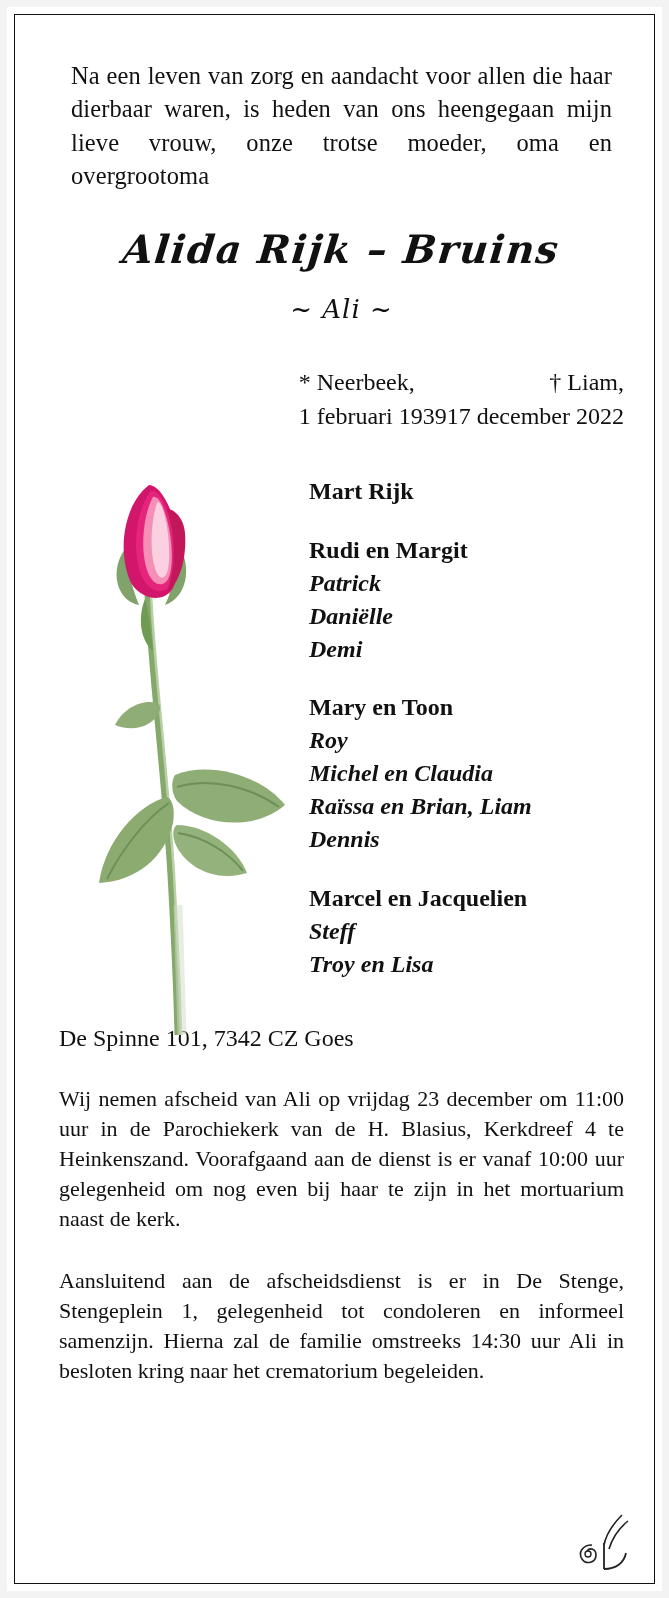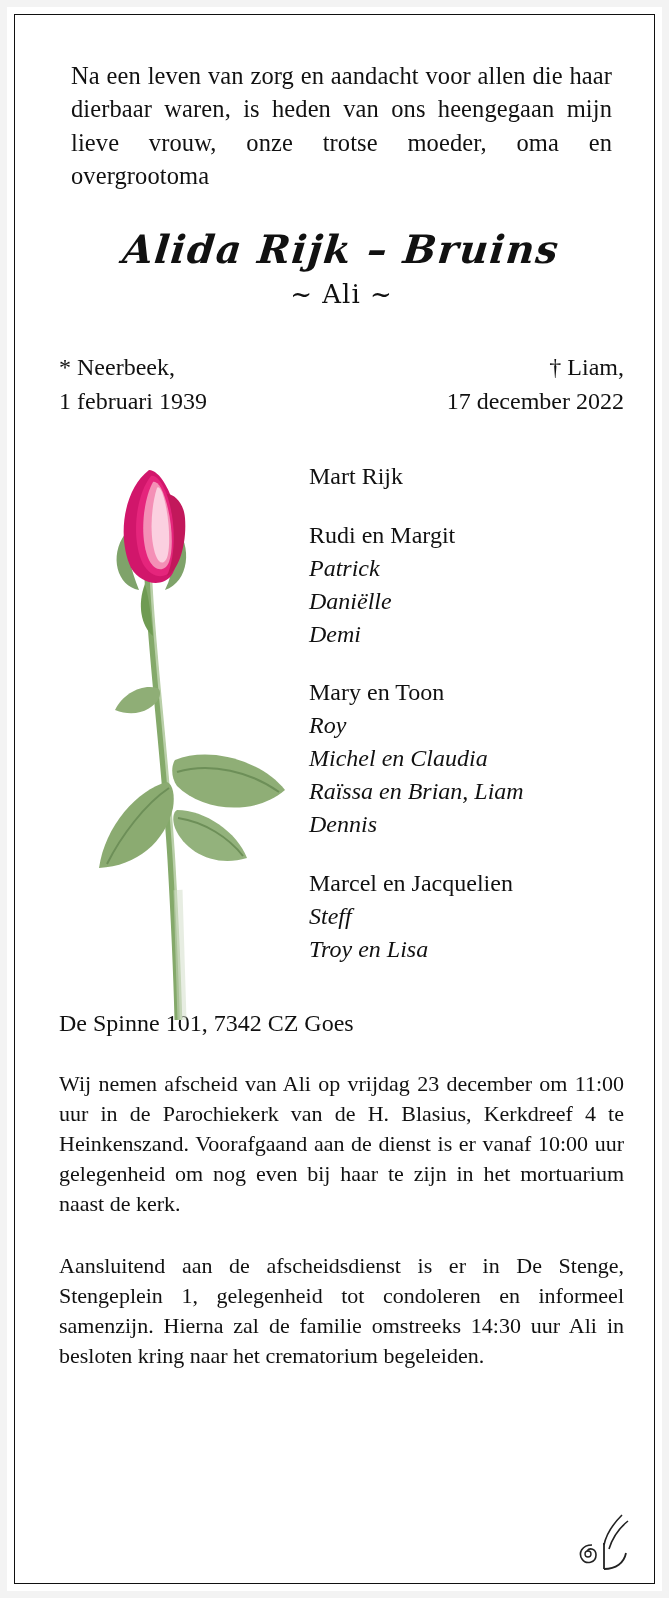"~ Ali ~" .nickname { font-style: none -> italic; margin-top: 7px -> 22px }
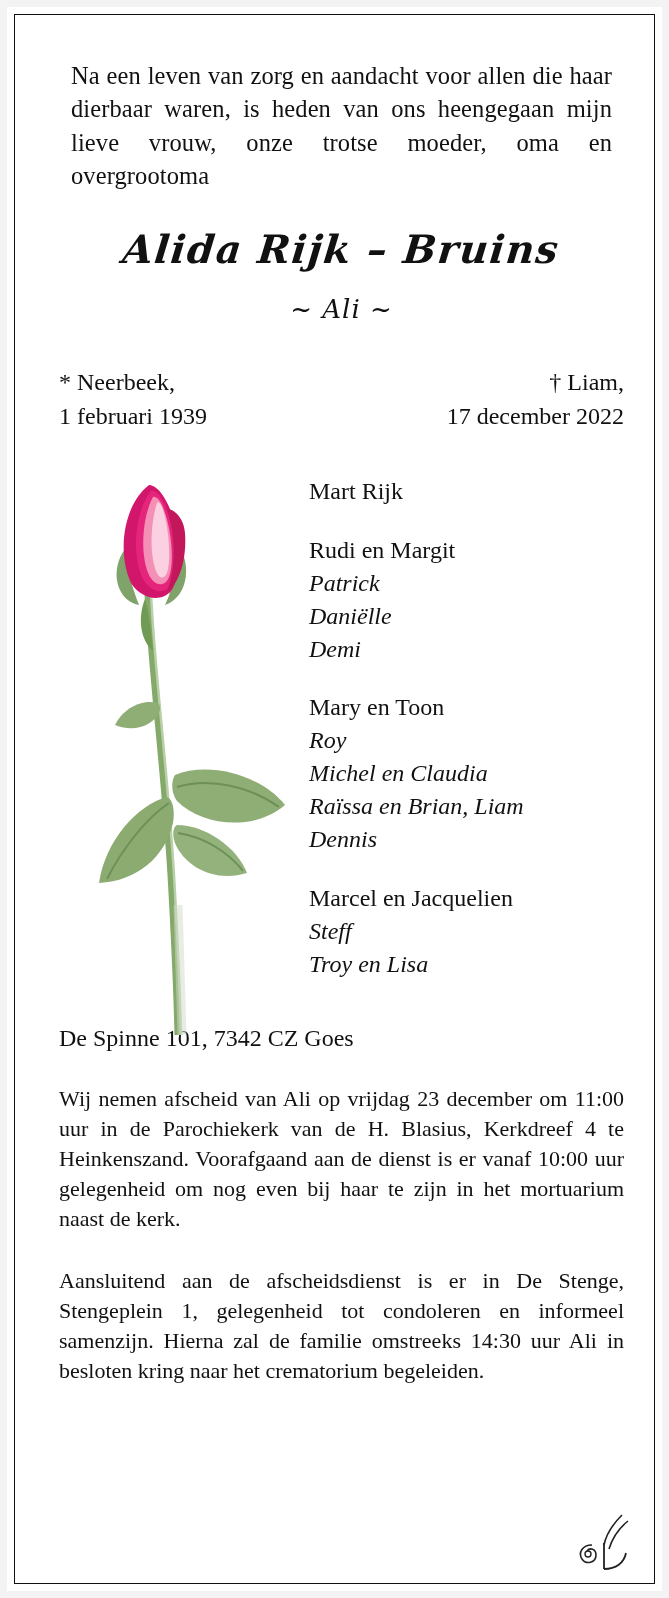"* Neerbeek," .dates { justify-content: space-between -> flex-end }
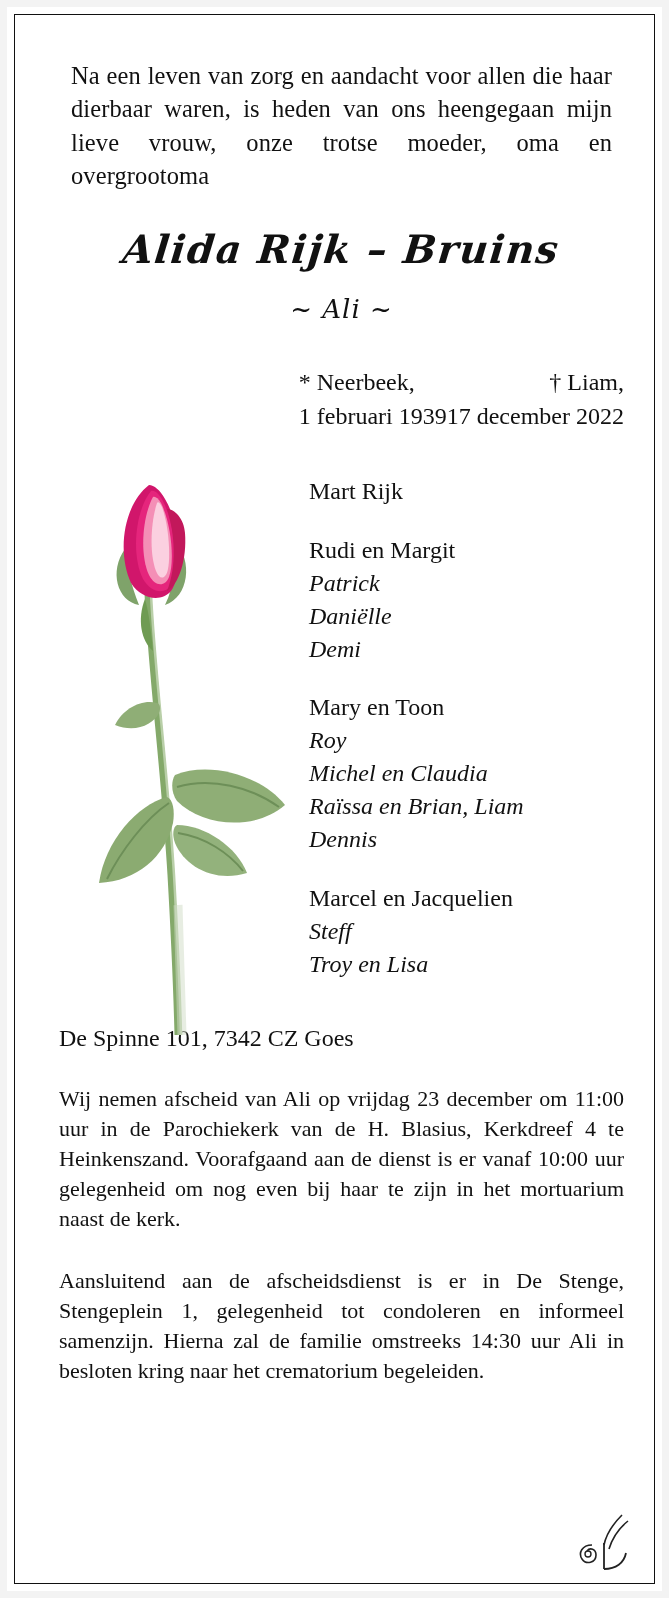"Mart Rijk" .fam-group { font-weight: none -> bold }
